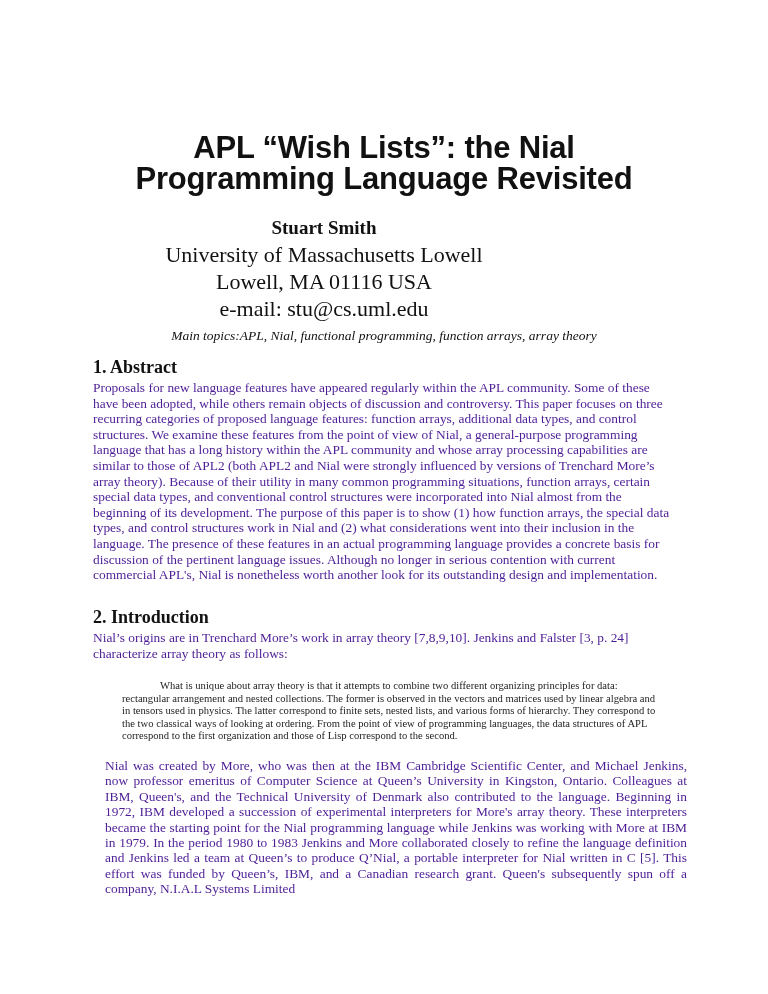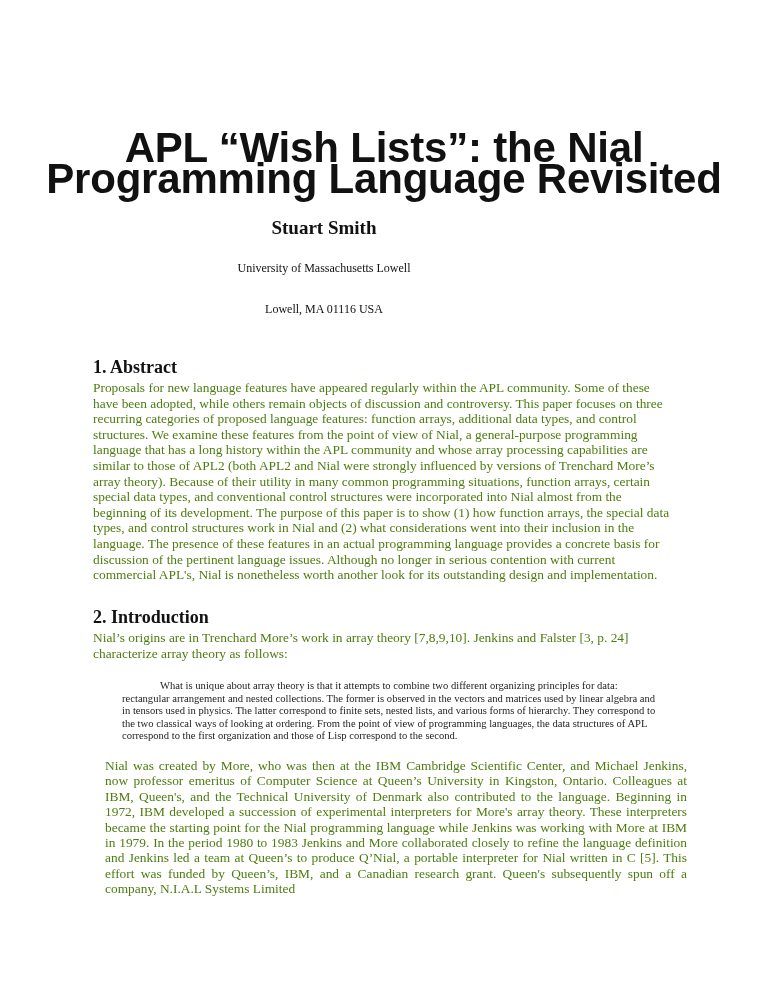"APL “Wish Lists”: the Nial" .title { font-size: 42px -> 31px }
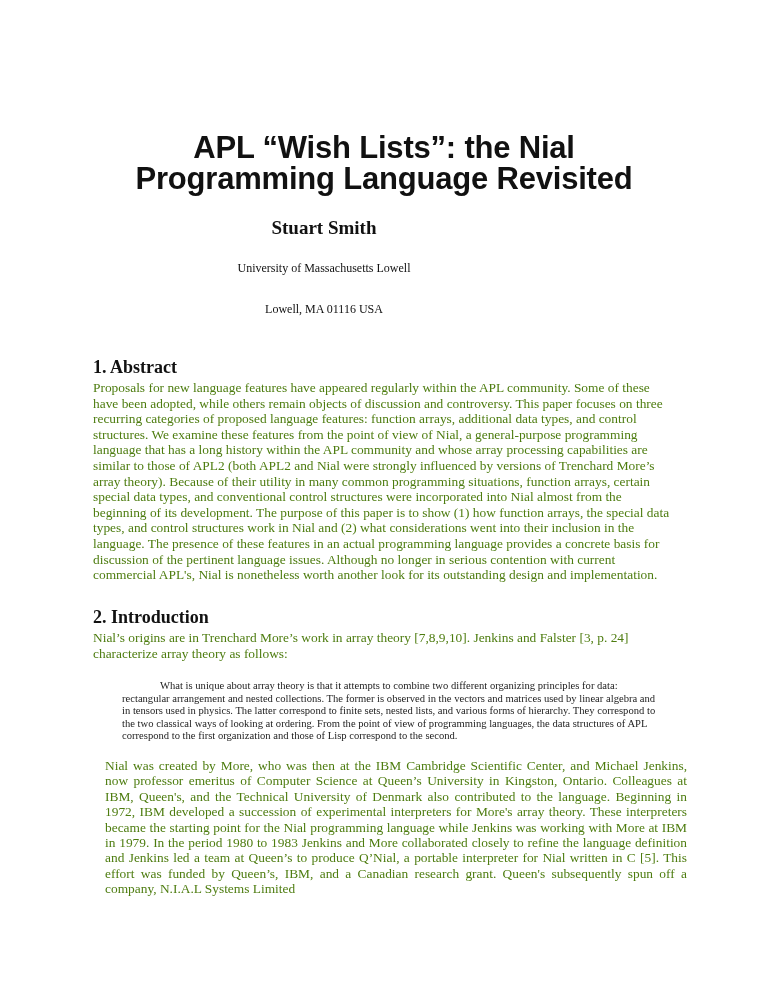"University of Massachusetts Lowell" .aff-line { font-size: 12px -> 22px; margin-top: 14px -> none }
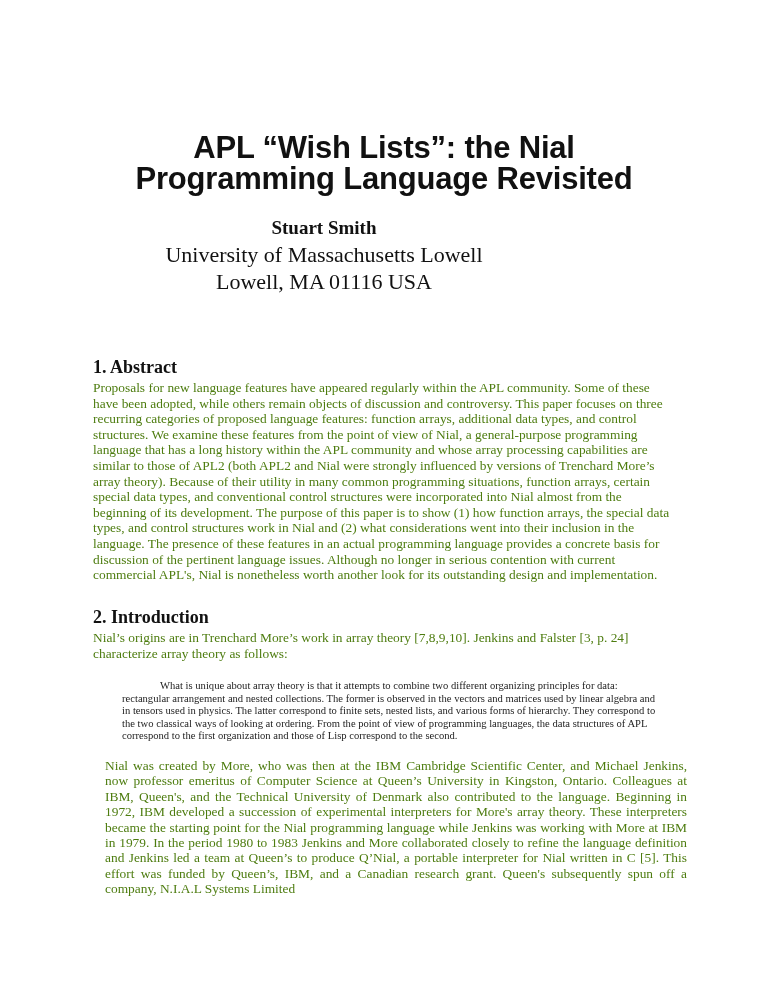"e-mail: stu@cs.uml.edu" div.aff-line { html: none -> <div>e-mail: stu@cs.uml.edu</div> }
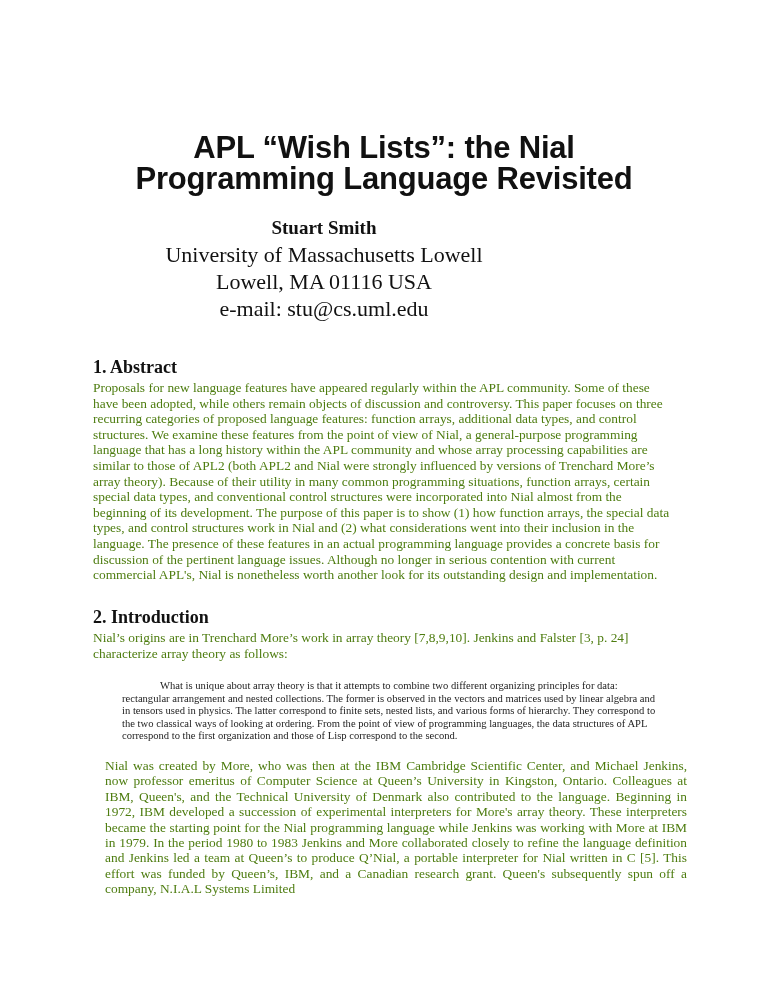"Main topics:APL, Nial, functional" div.topics { html: none -> <div>Main topics:APL, Nial, functional programming, function arrays, array theory</div> }
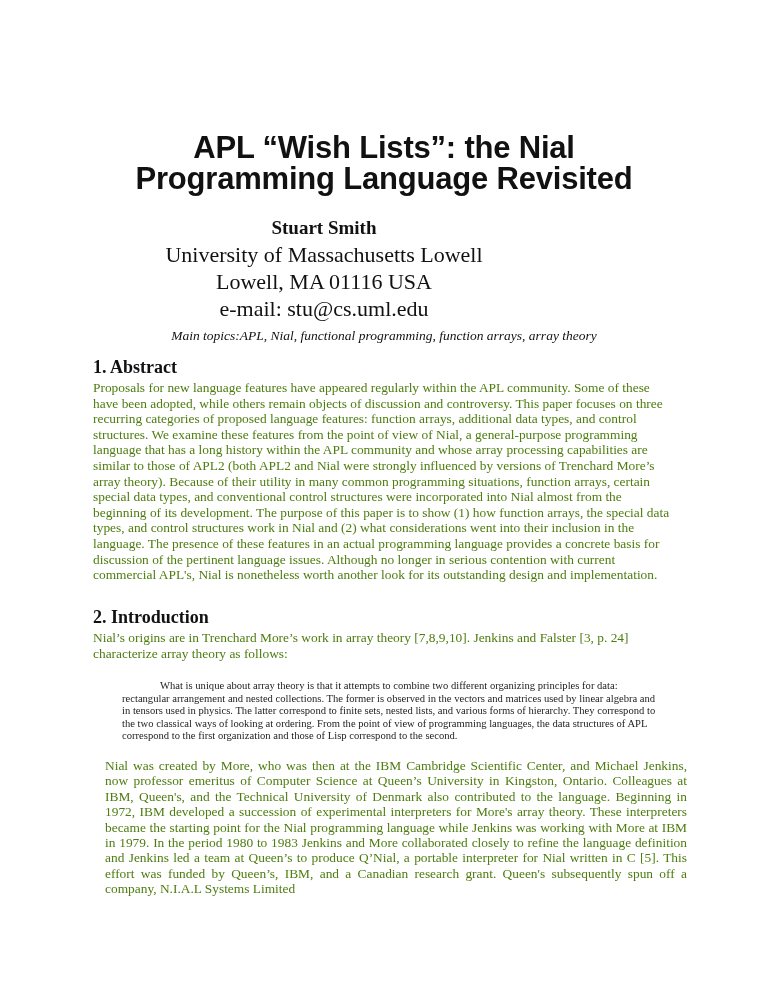"Proposals for new language features" .para { color: #4d7c0f -> #4c1d95 }
